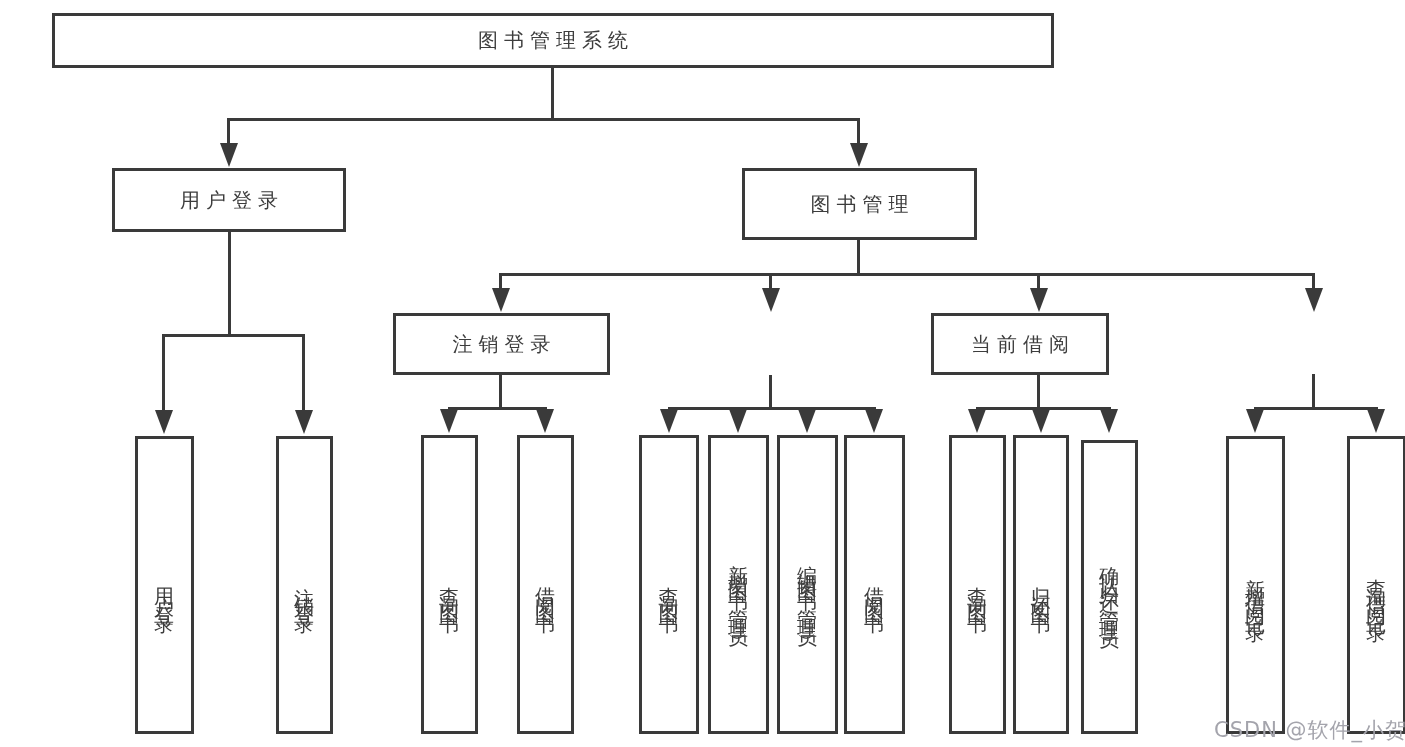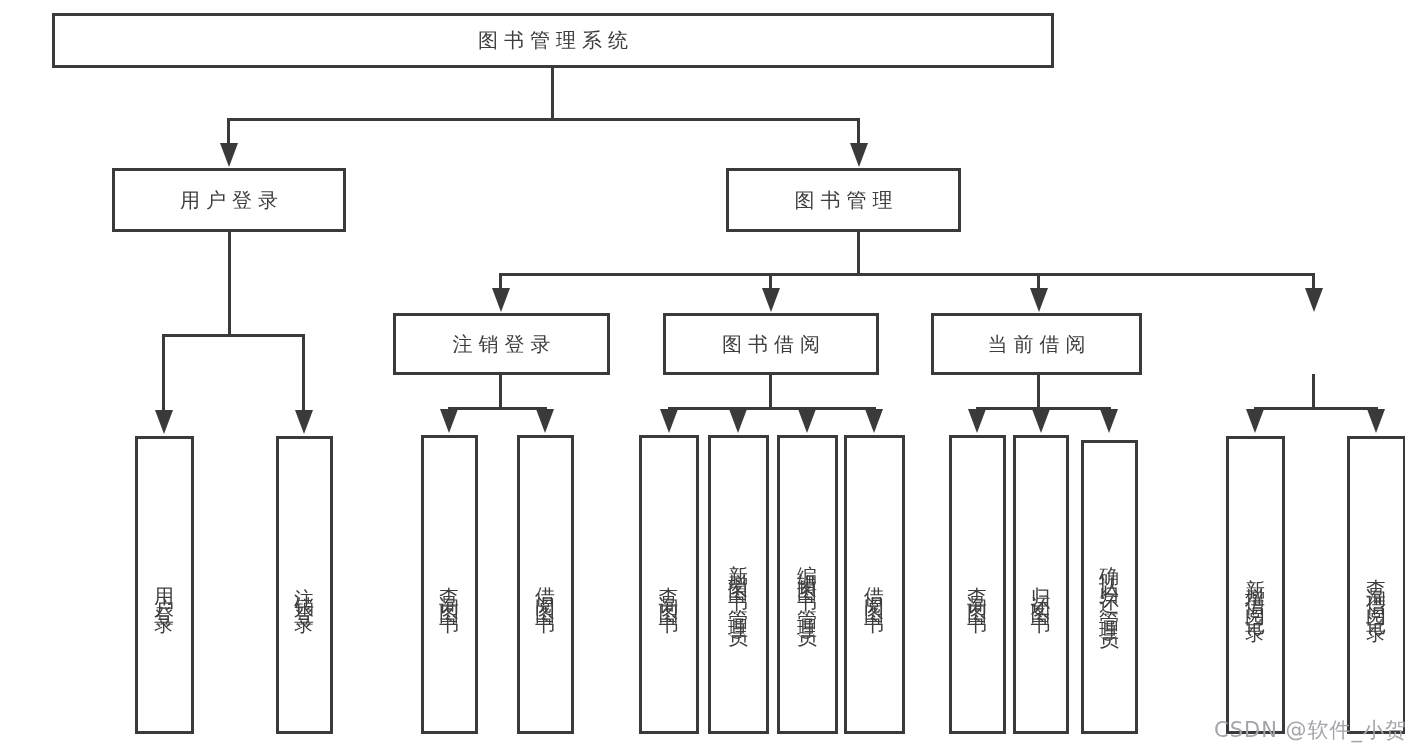"图书管理" div.box { height: 64px -> 72px; left: 695px -> 711px }
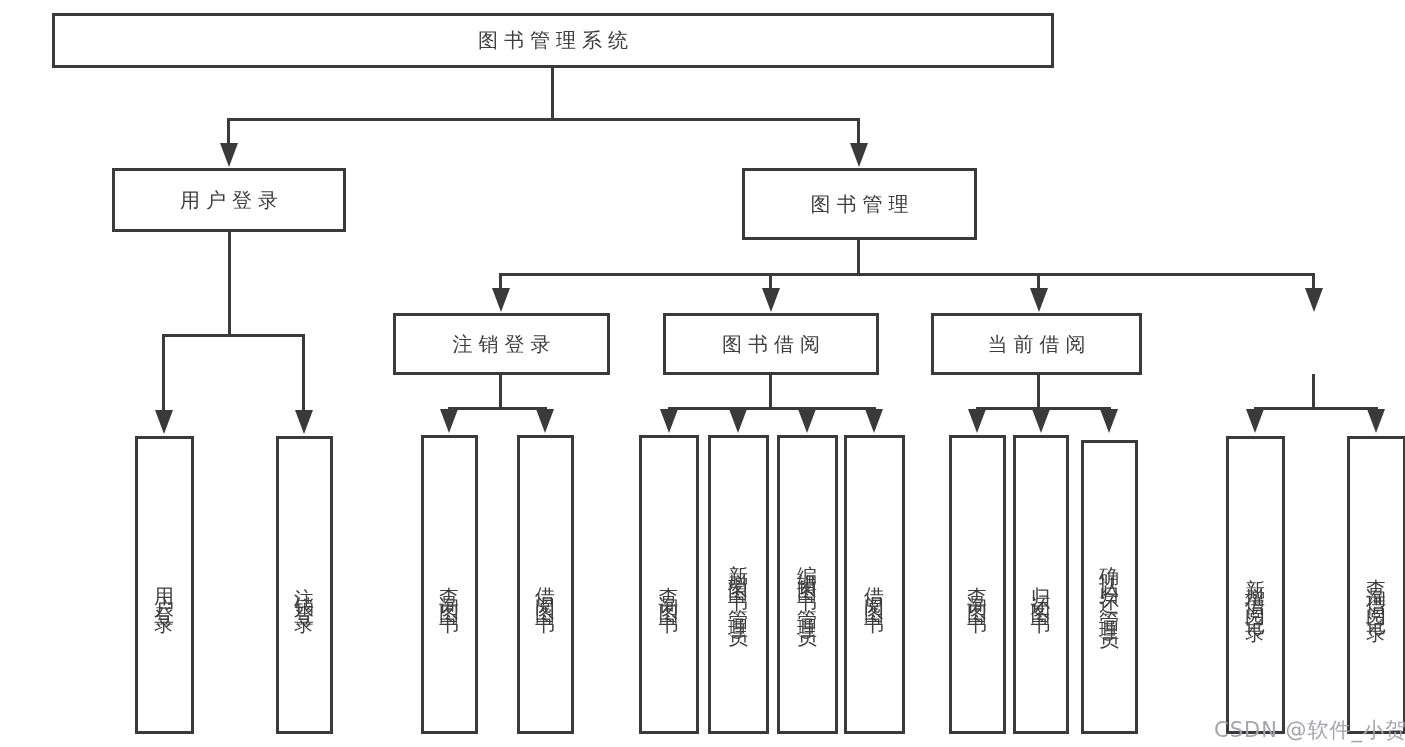"图书借阅" div.box { html: <div> <span>图书借阅</span> </div> -> none }
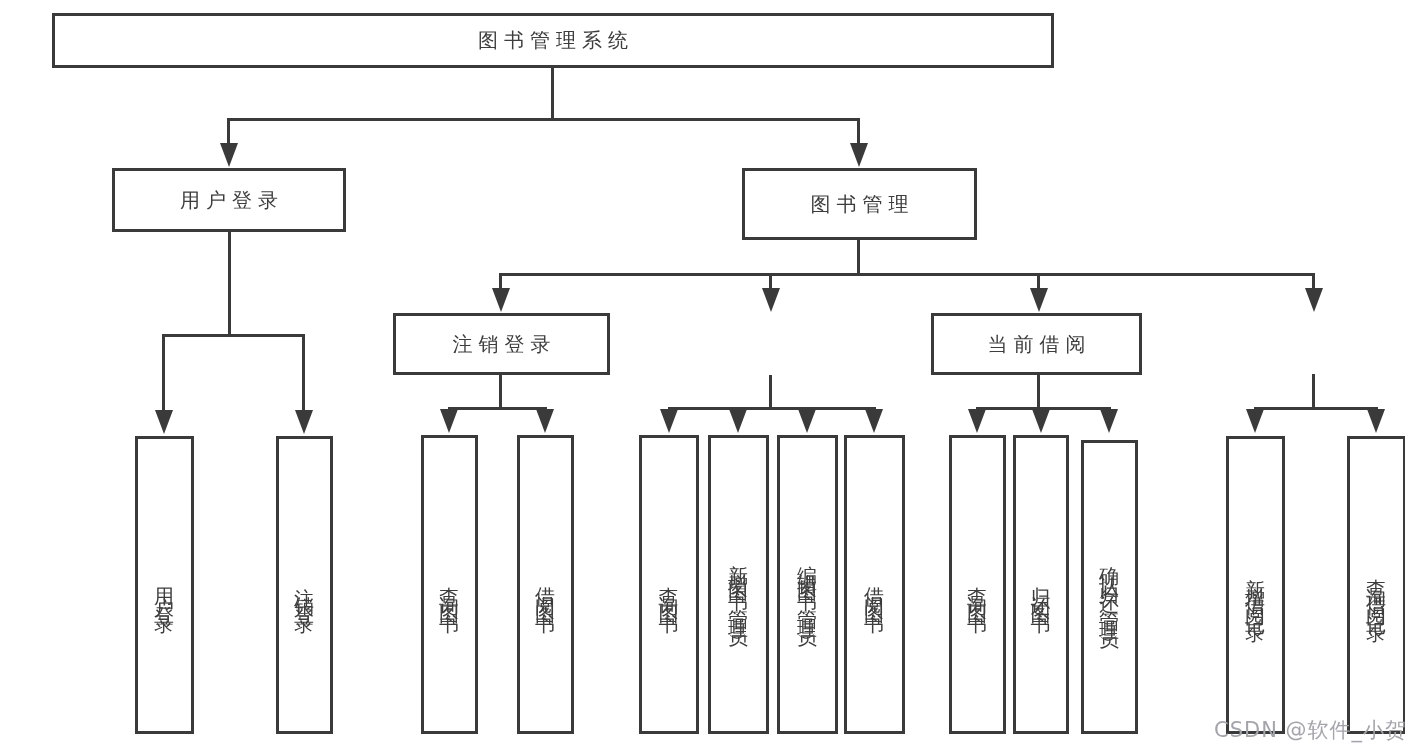"当前借阅" div.box { width: 211px -> 178px }
